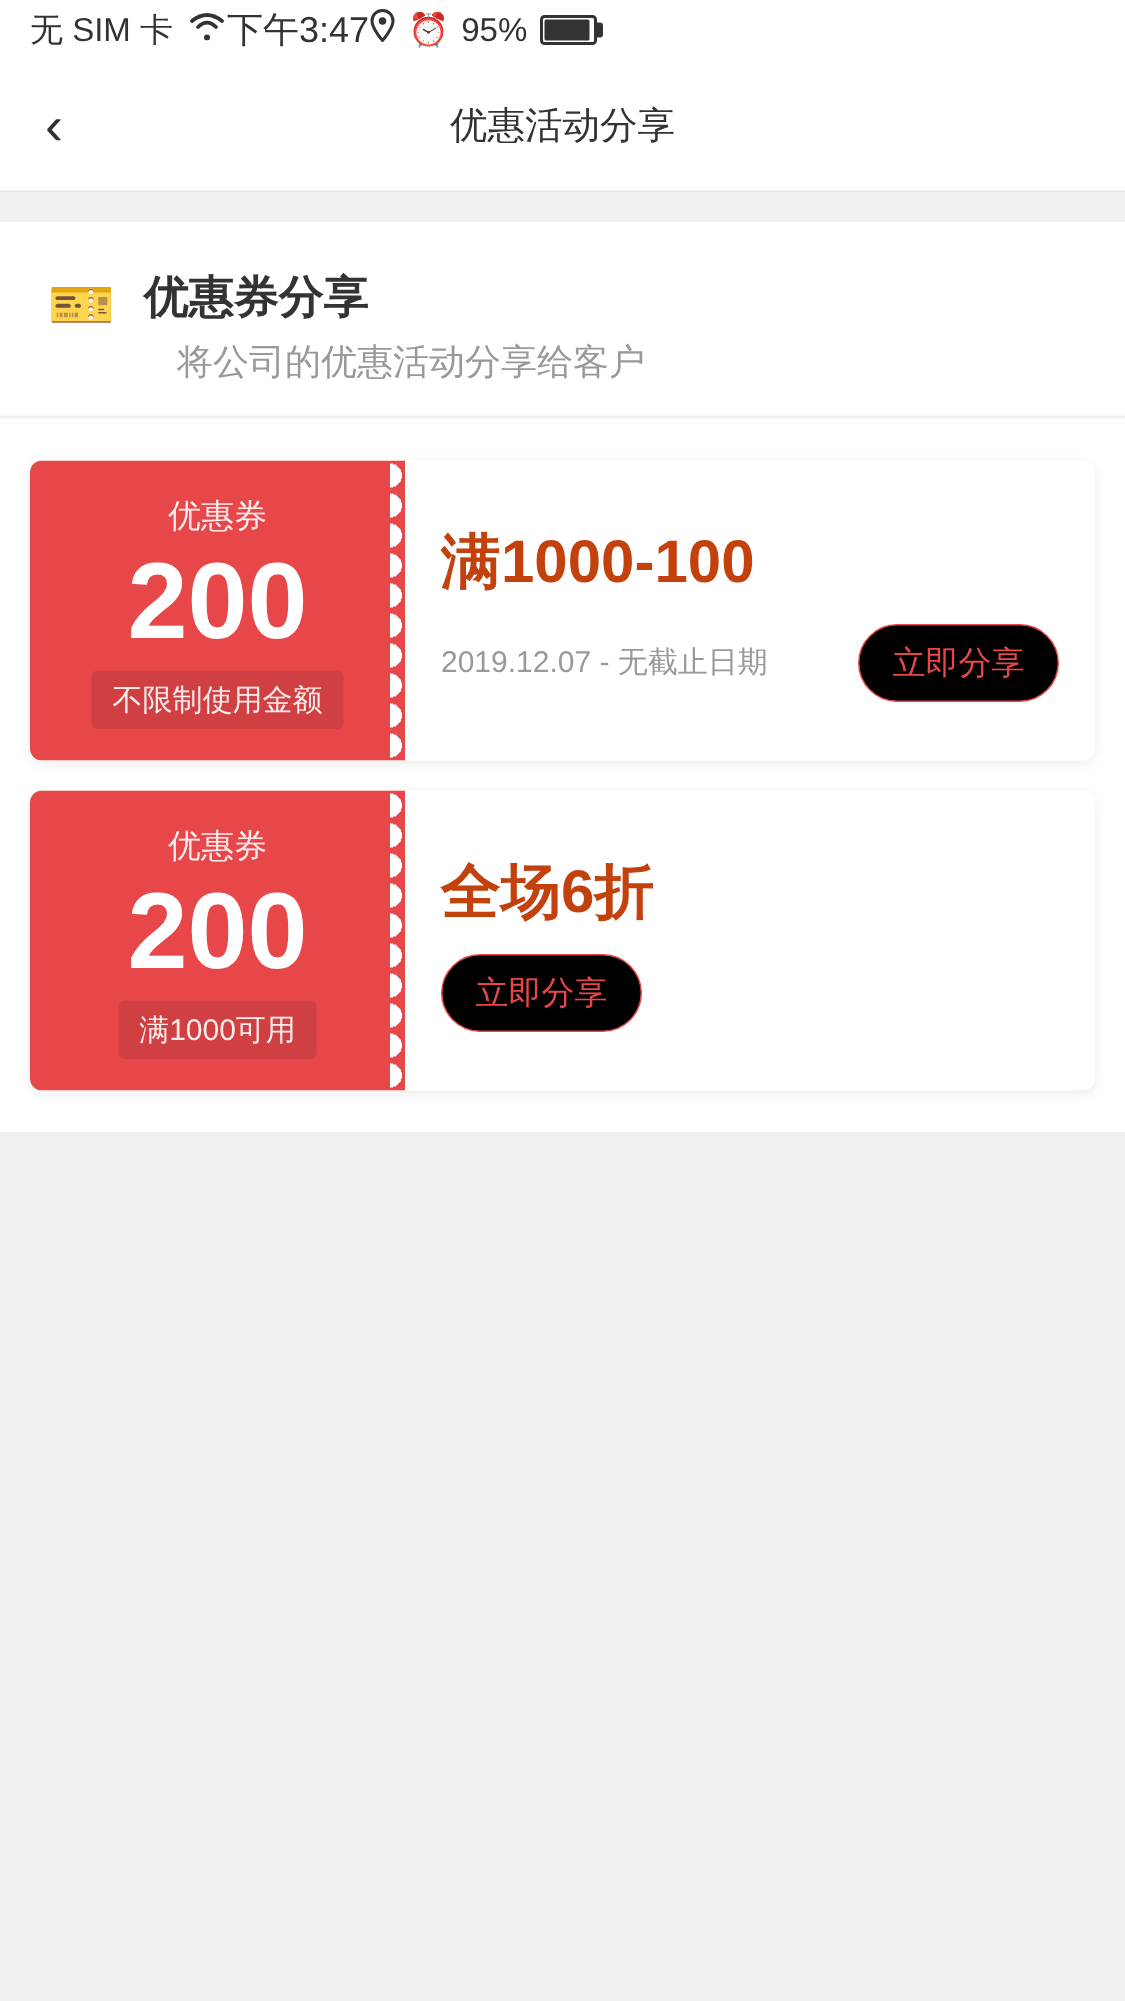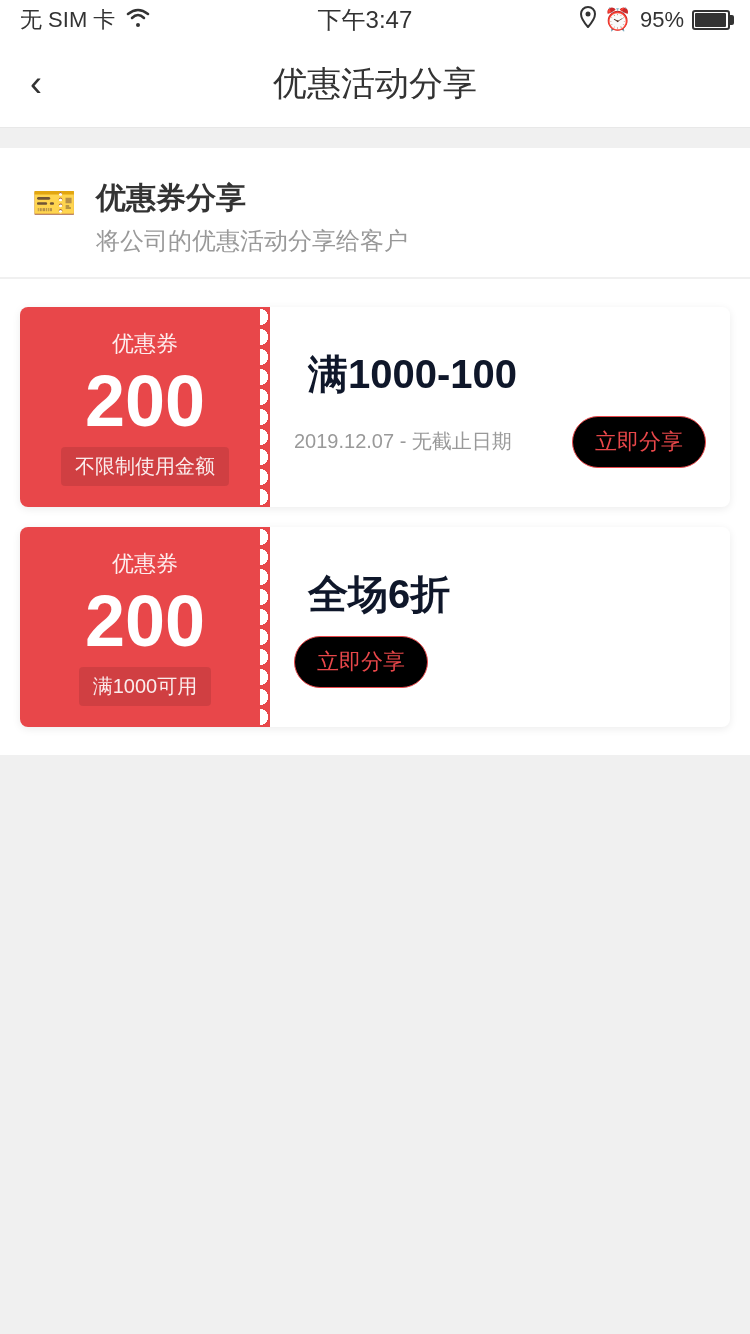"无 SIM 卡" .status-bar { justify-content: space-between -> flex-start }
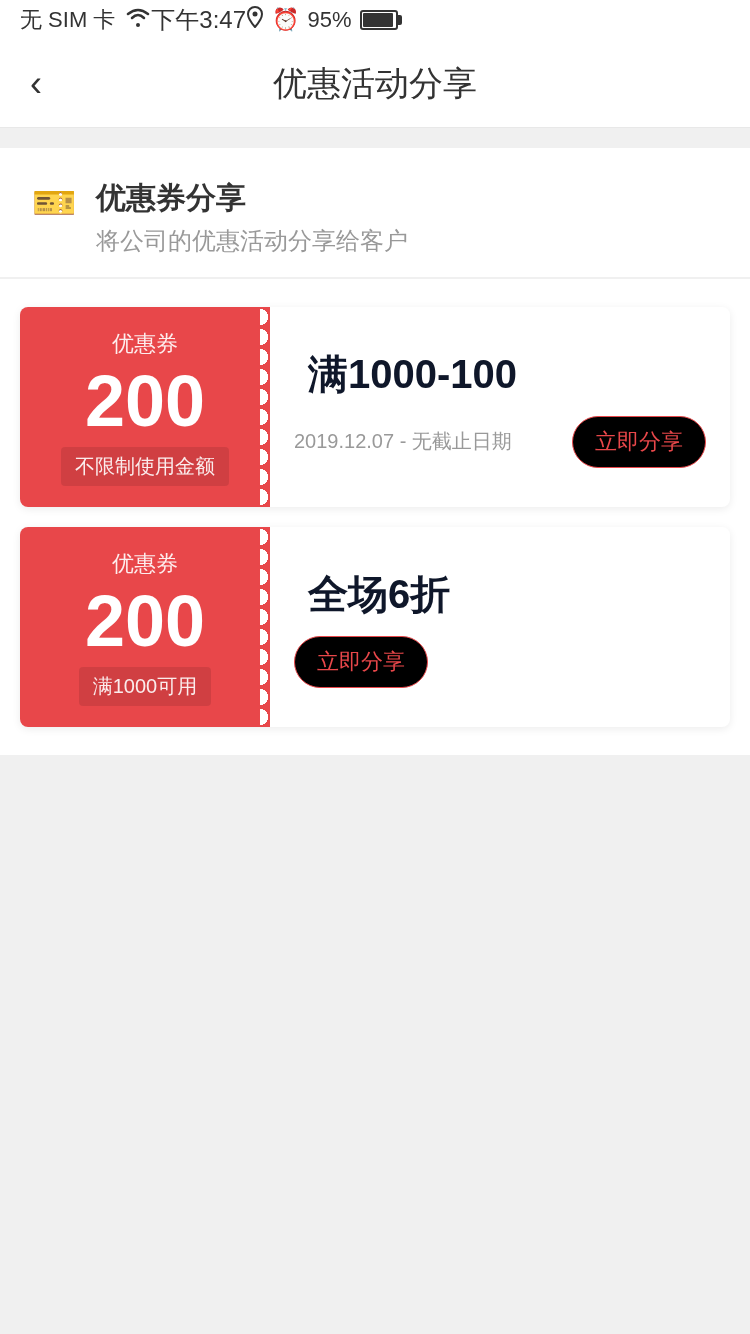"优惠活动分享" .nav-title { font-size: 34px -> 25px }
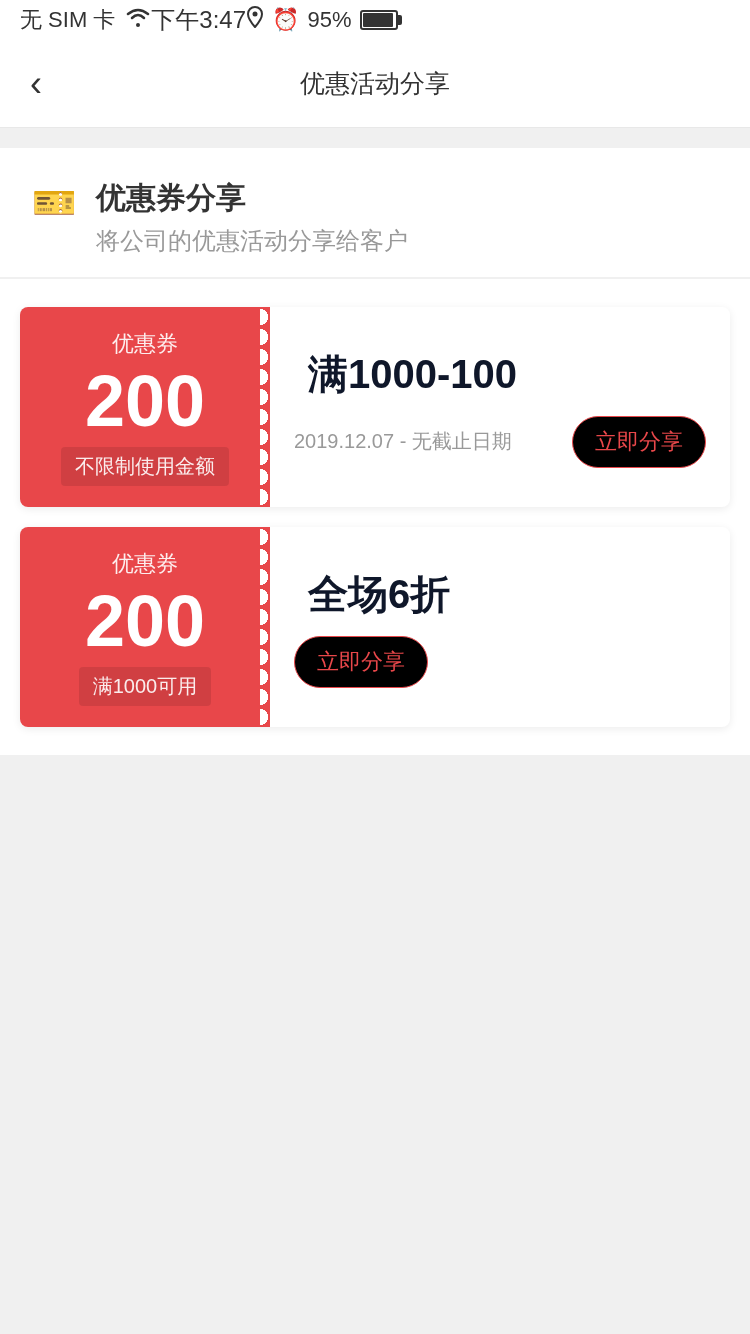"将公司的优惠活动分享给客户" .section-subtitle { margin-left: none -> 22px }
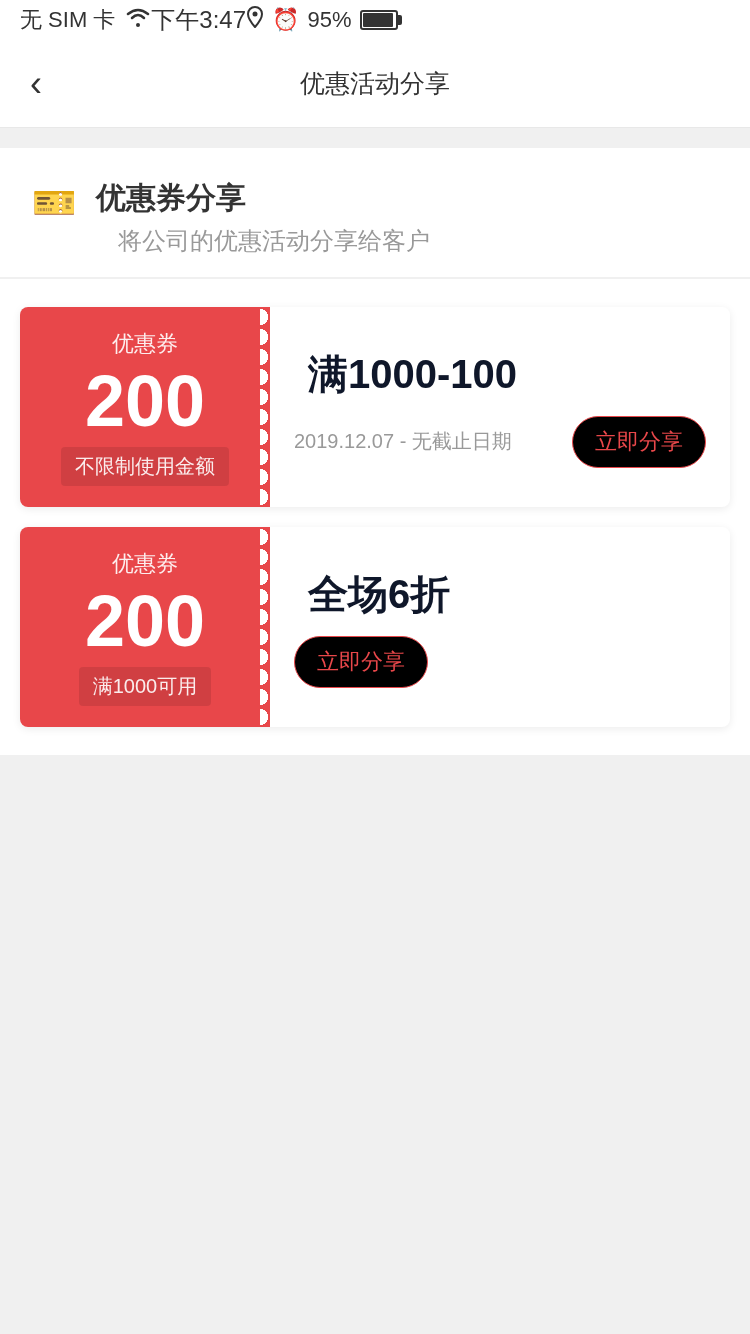"满1000-100" .coupon-name { color: #0f172a -> #c2410c; margin-left: 14px -> none }
